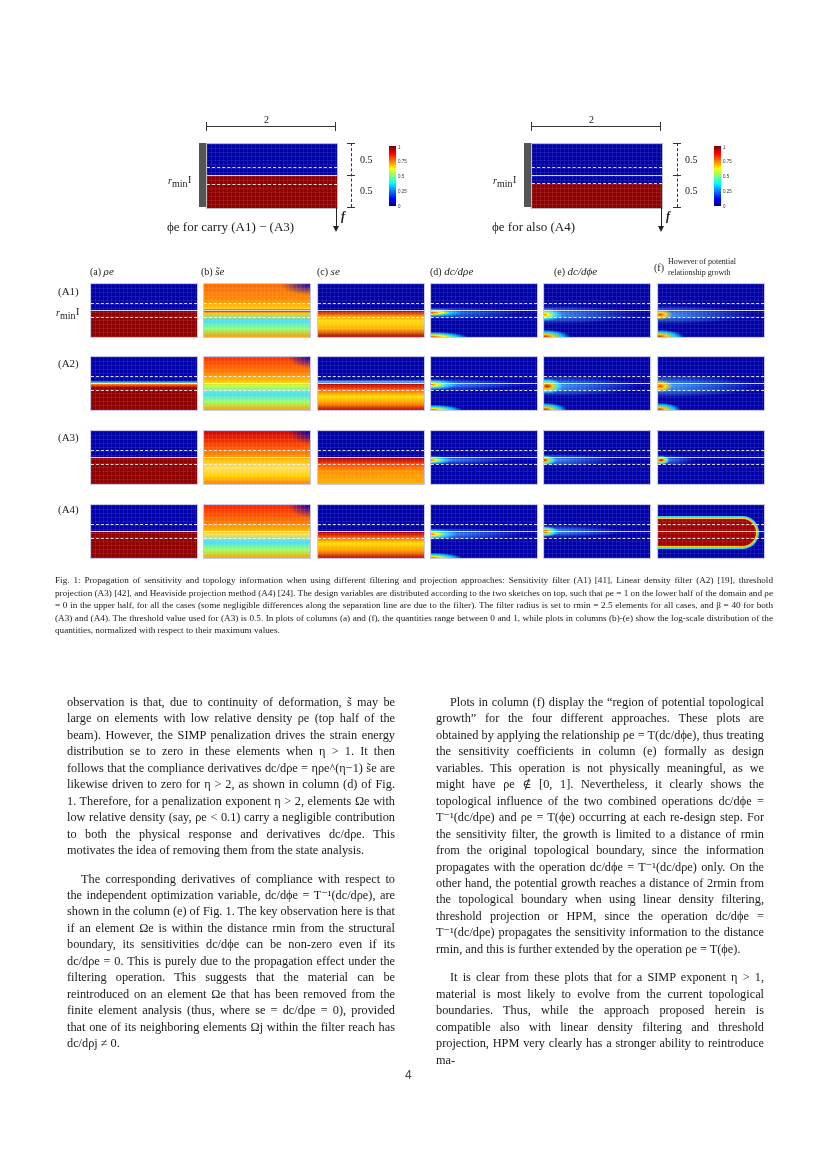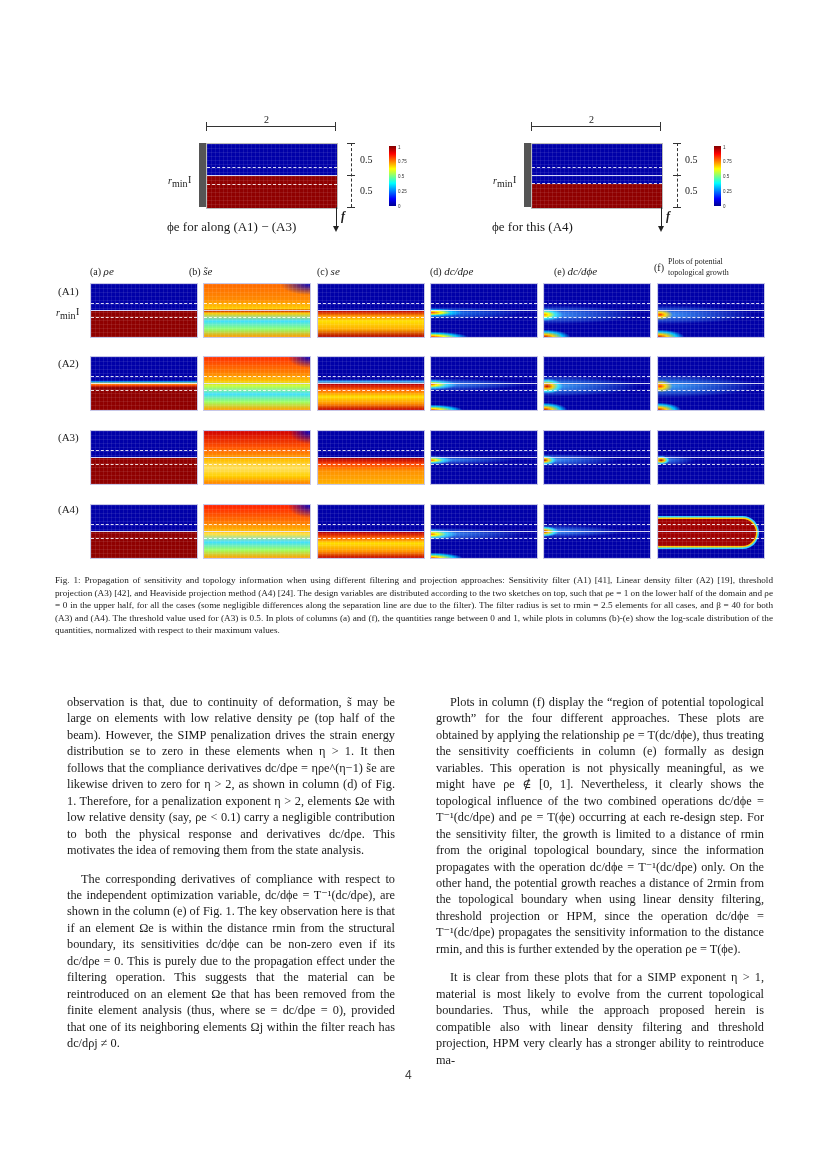"ϕe for along (A1) −" span.sk-cap { text: along -> carry }
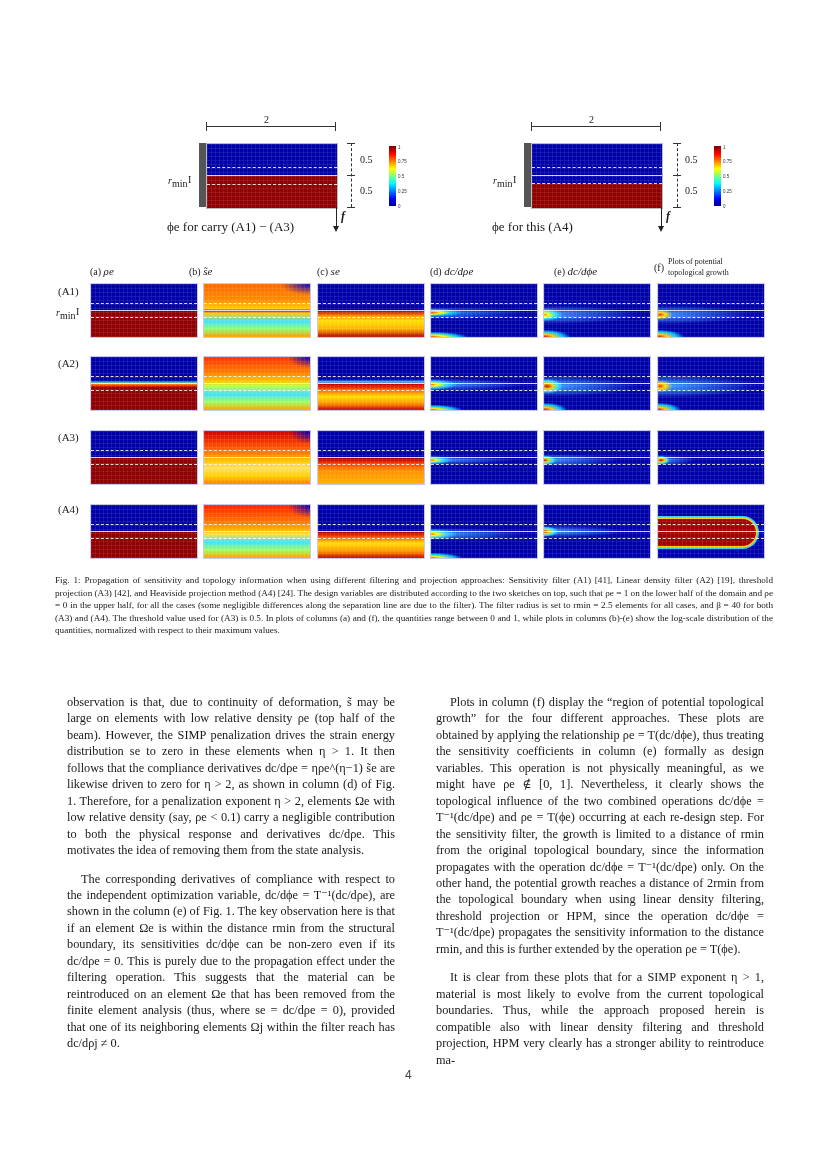"ϕe for this (A4)" span.sk-cap { text: this -> also }
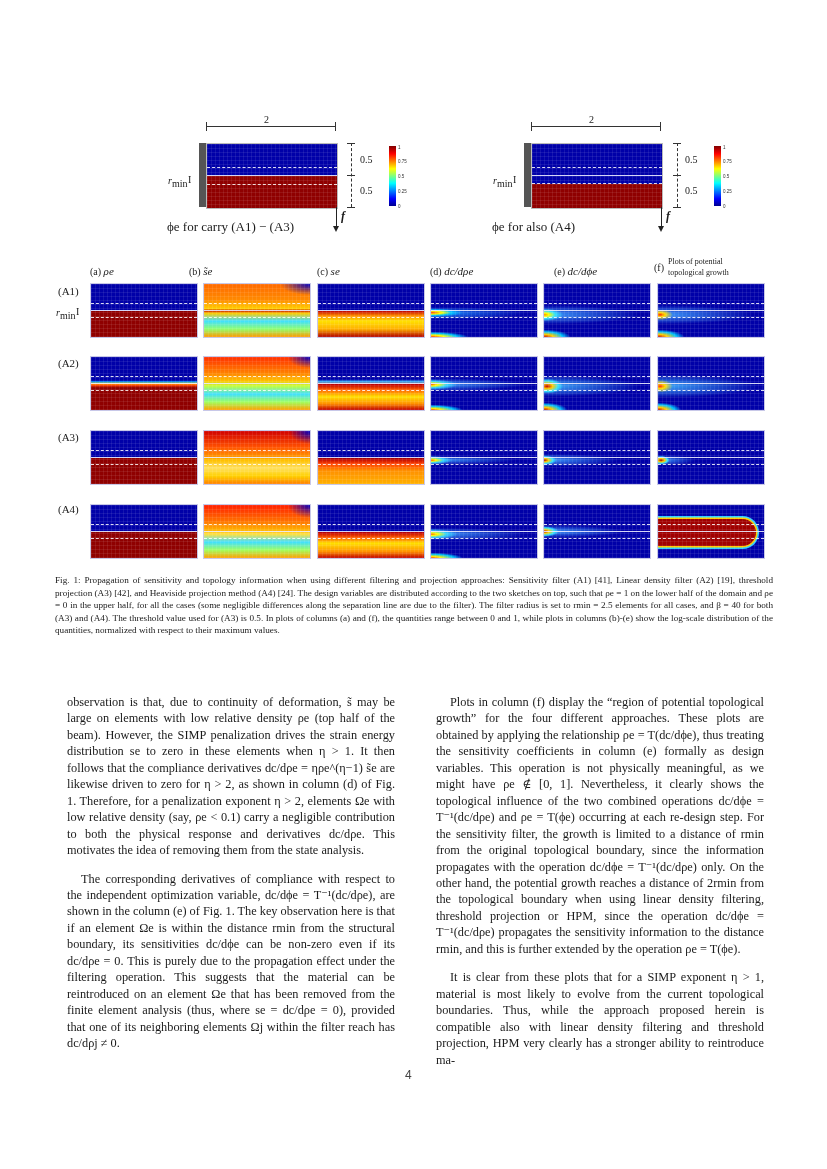"Plots of potential" div { text: Plots -> However }
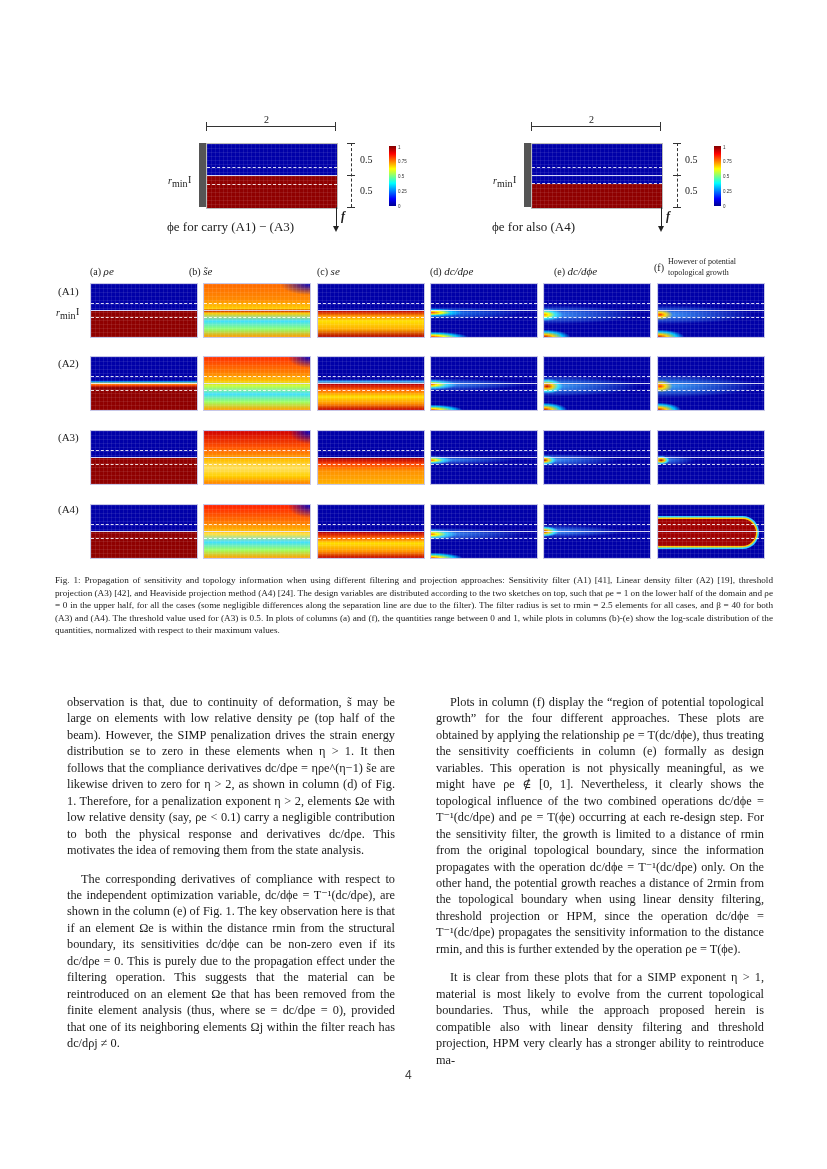"(b) s̃e" div.col-head { left: 189px -> 201px }
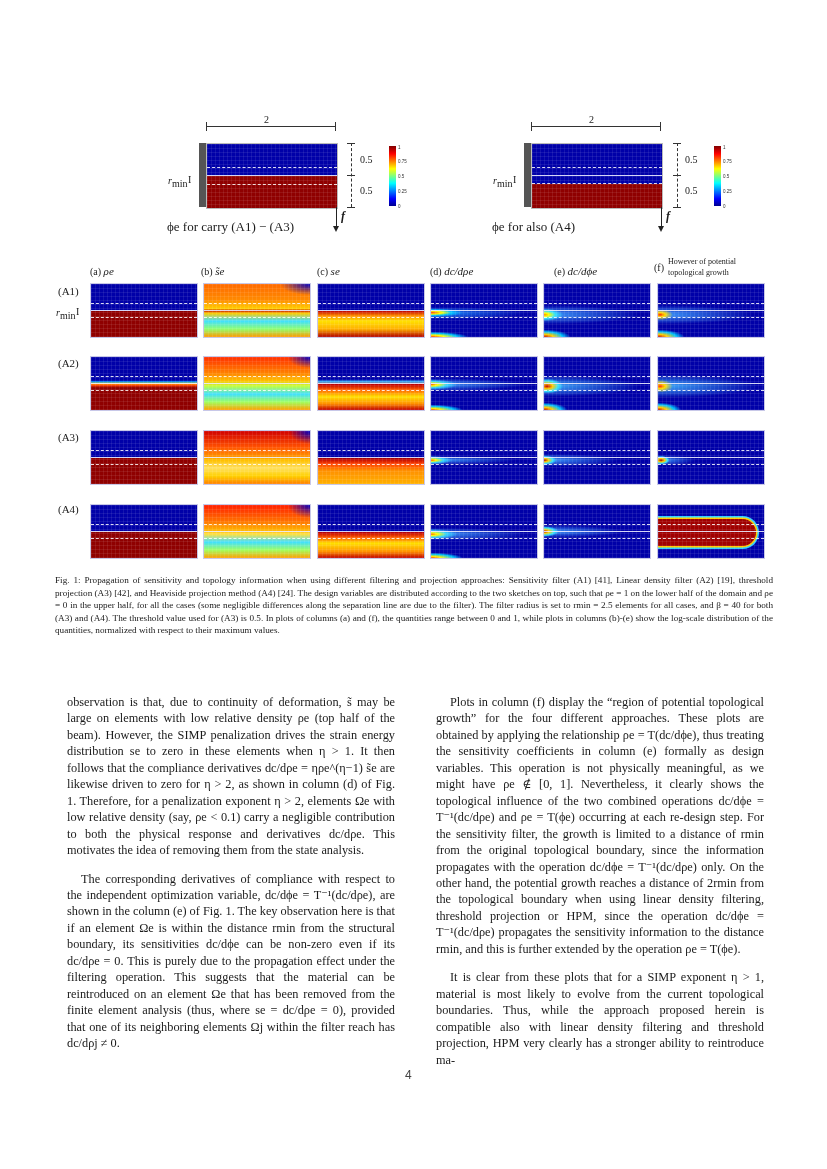"topological growth" div { text: topological -> relationship }
